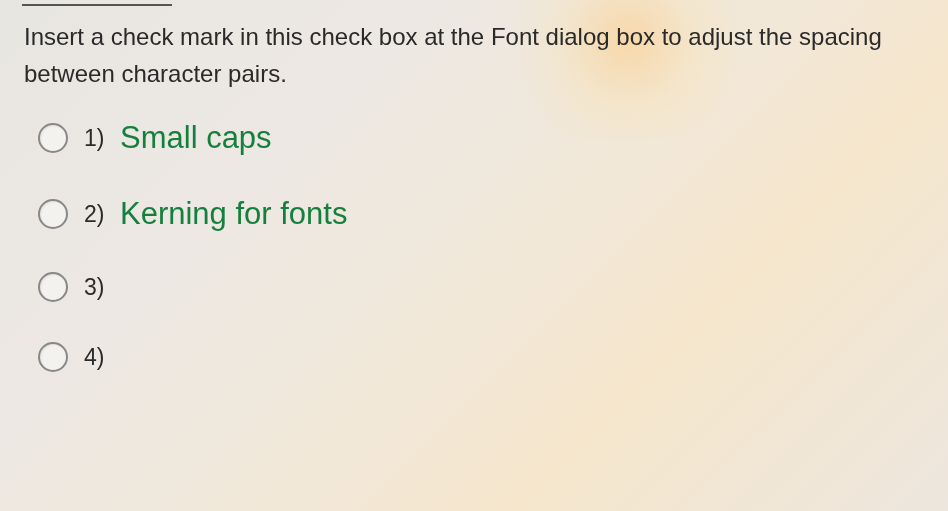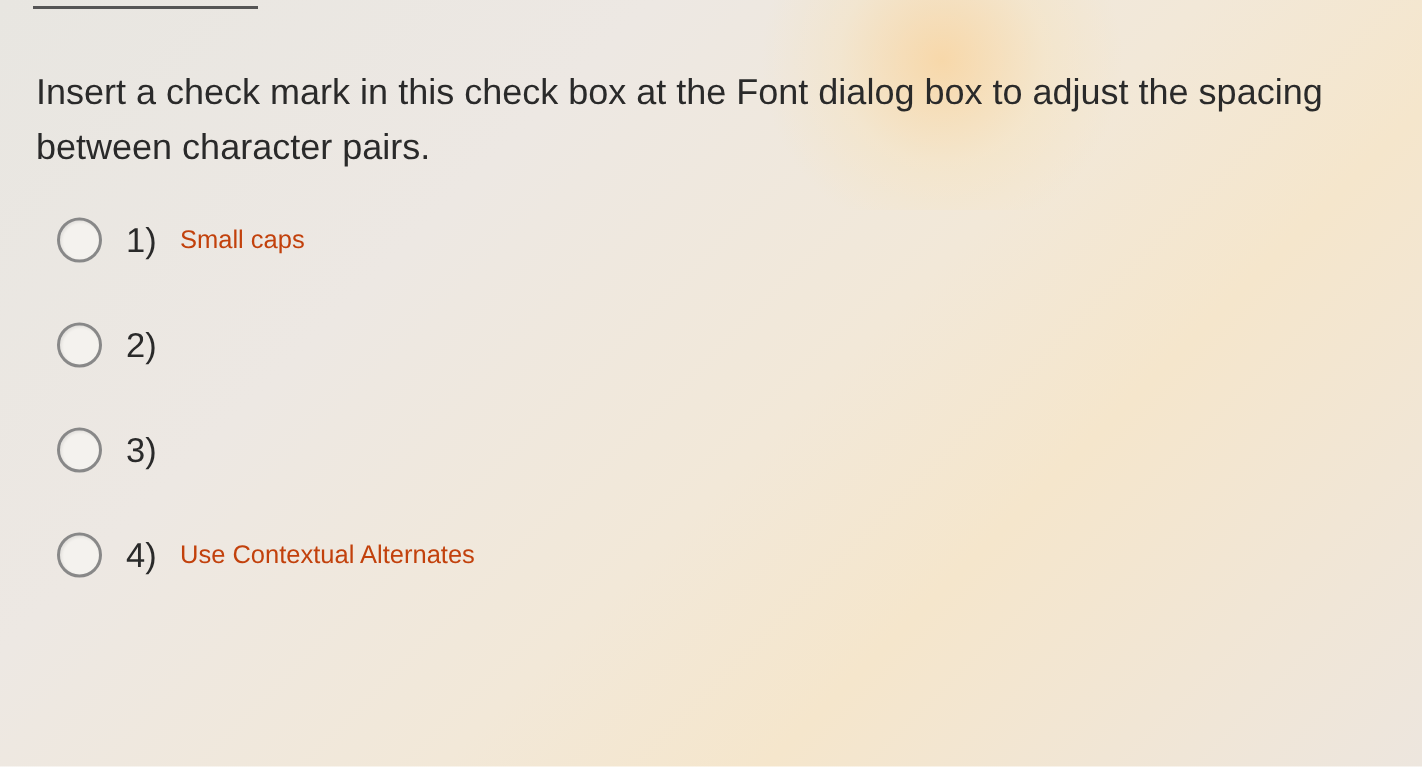"Insert a check mark in" .container { margin-top: 25px -> none }
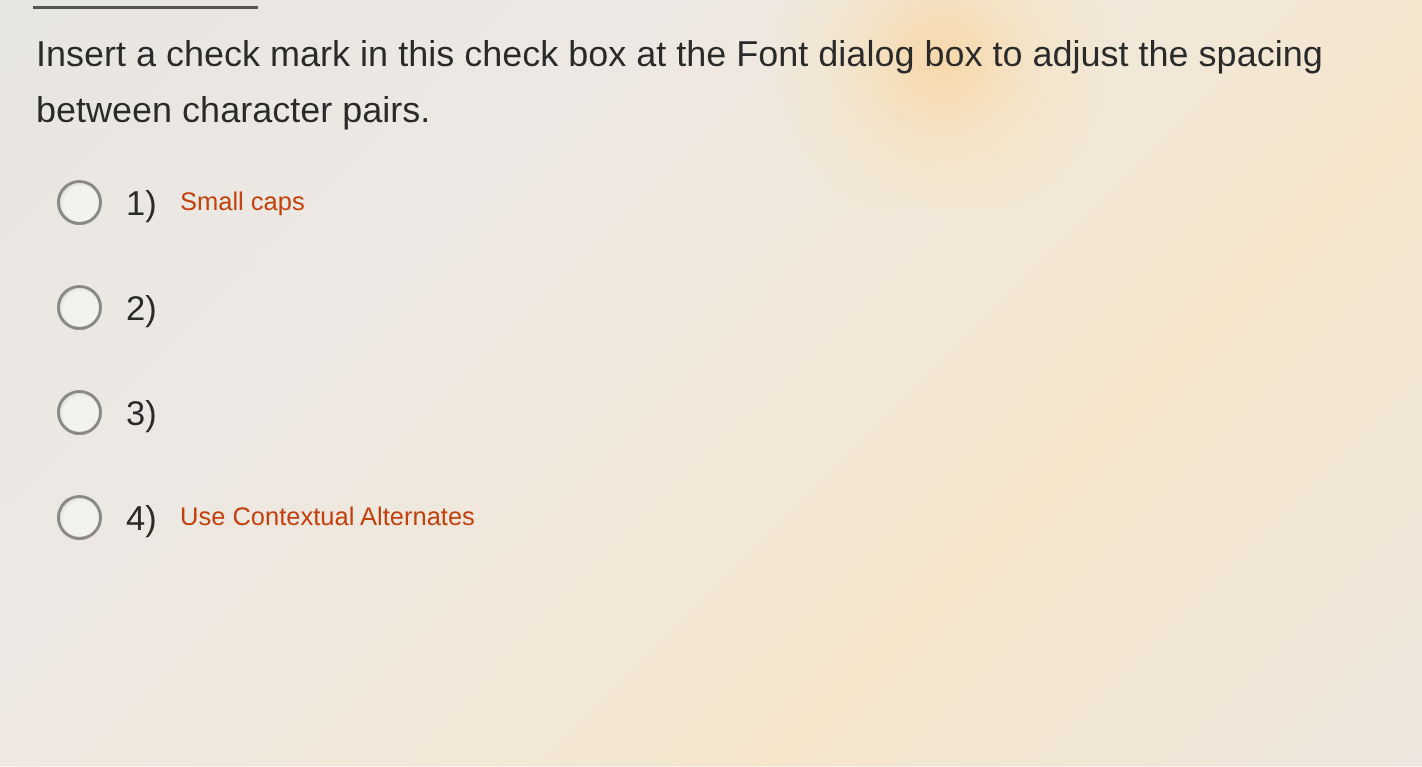"Small caps" .option-label { color: #c2410c -> #15803d; font-size: 17px -> 31px }
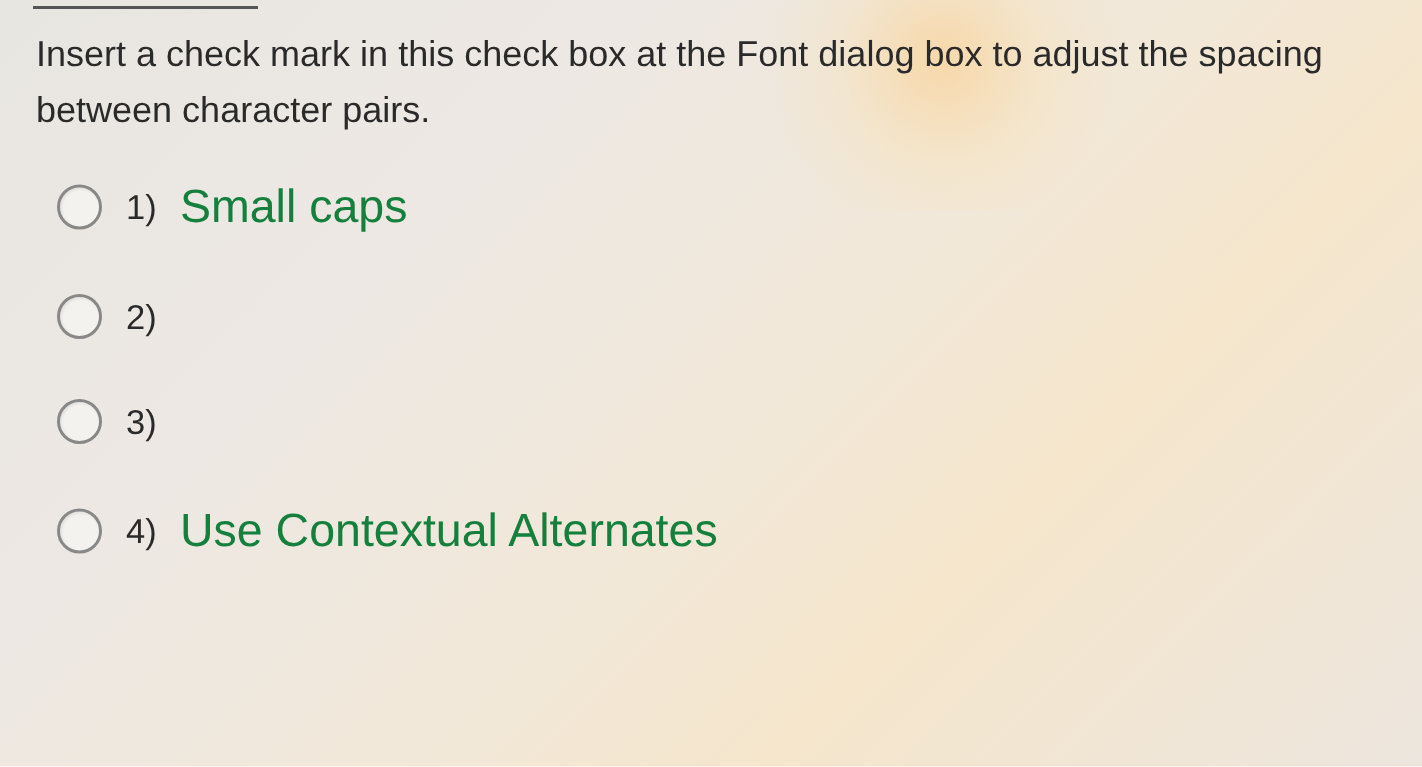"Kerning for fonts" span.option-label { html: none -> <span>Kerning for fonts</span> }
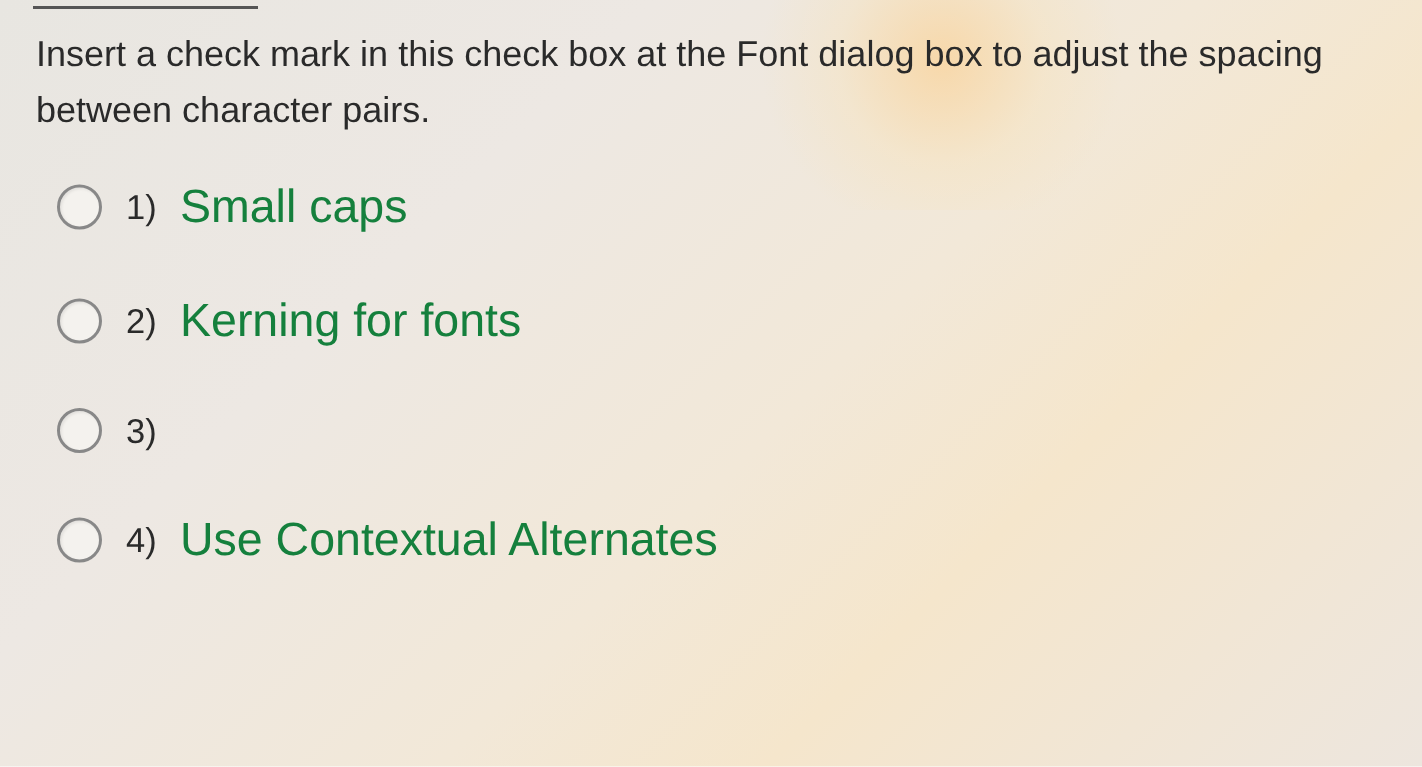"Use Contextual Alternates" span.option-label { html: <span>Use Contextual Alternates</span> -> none }
